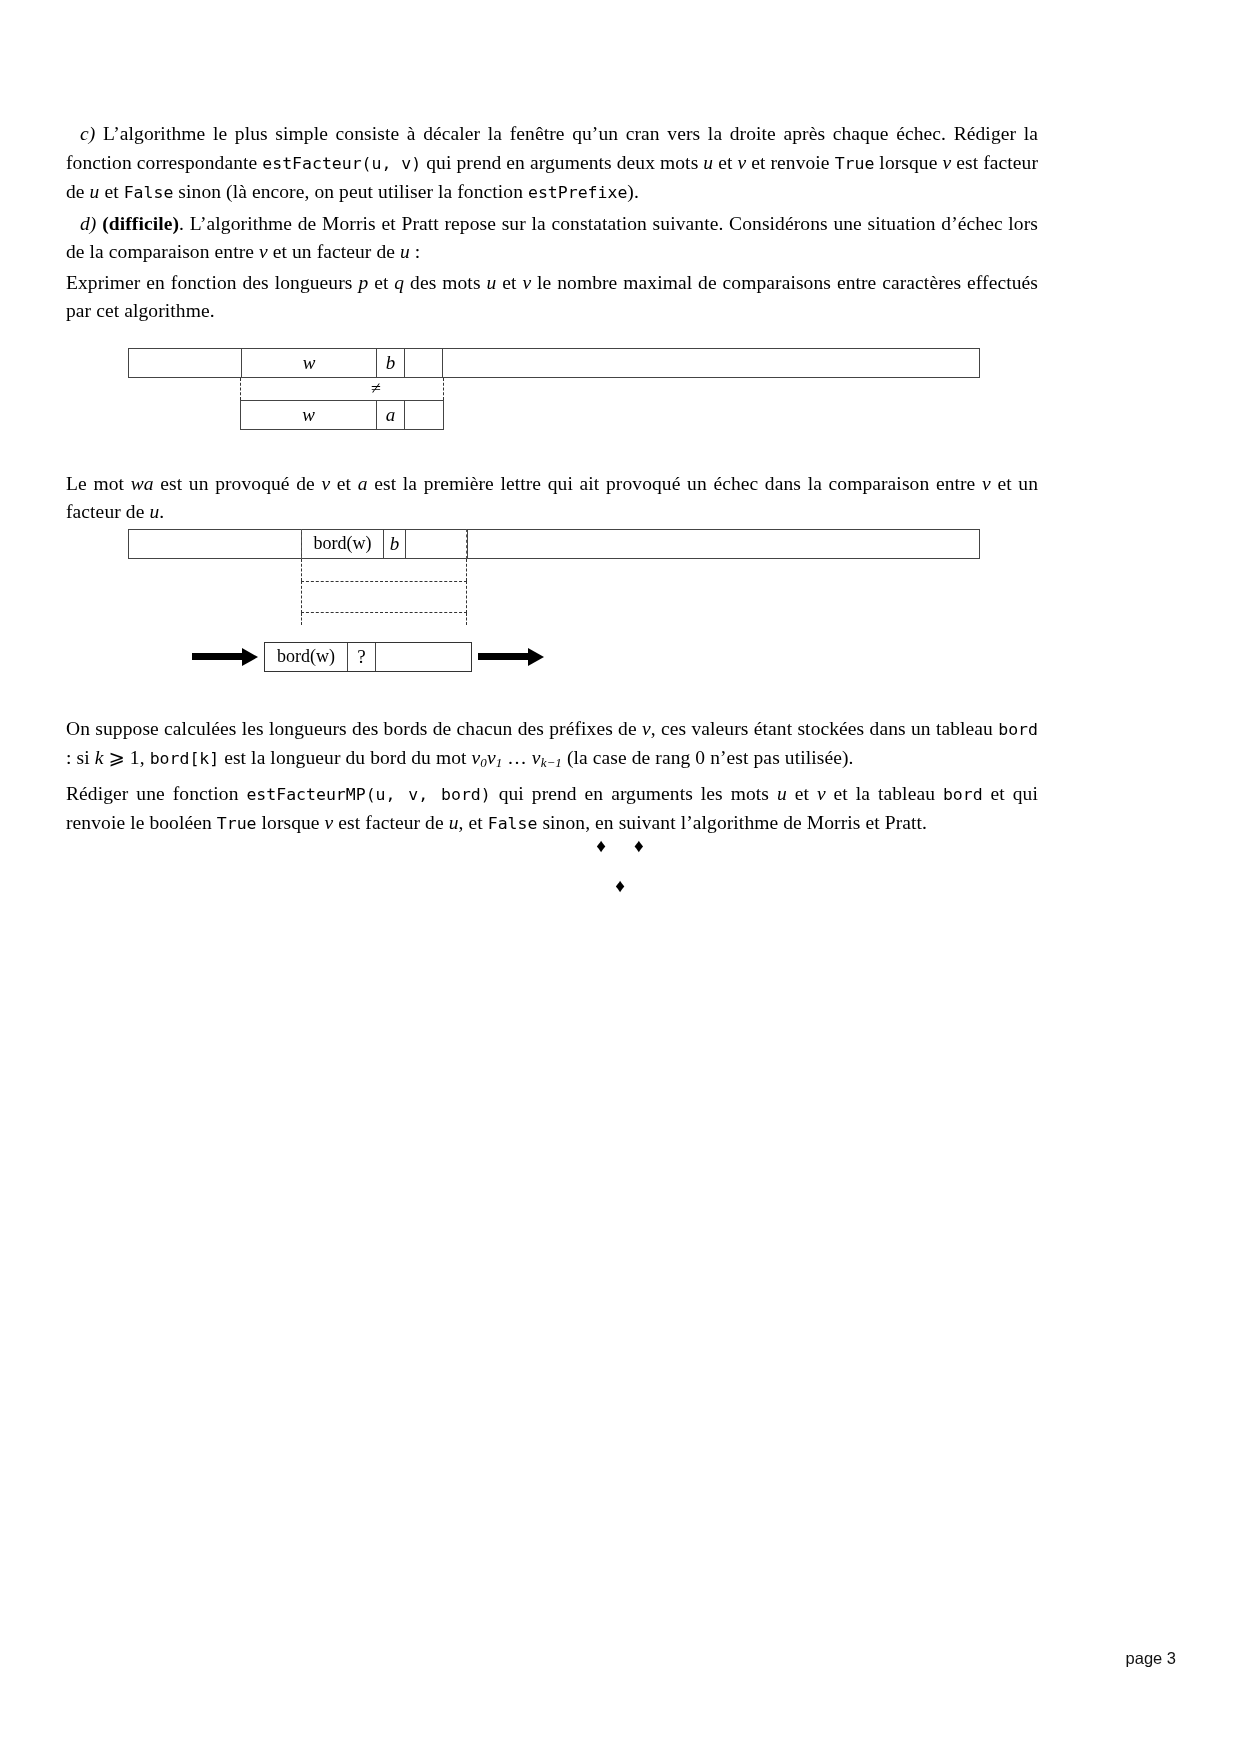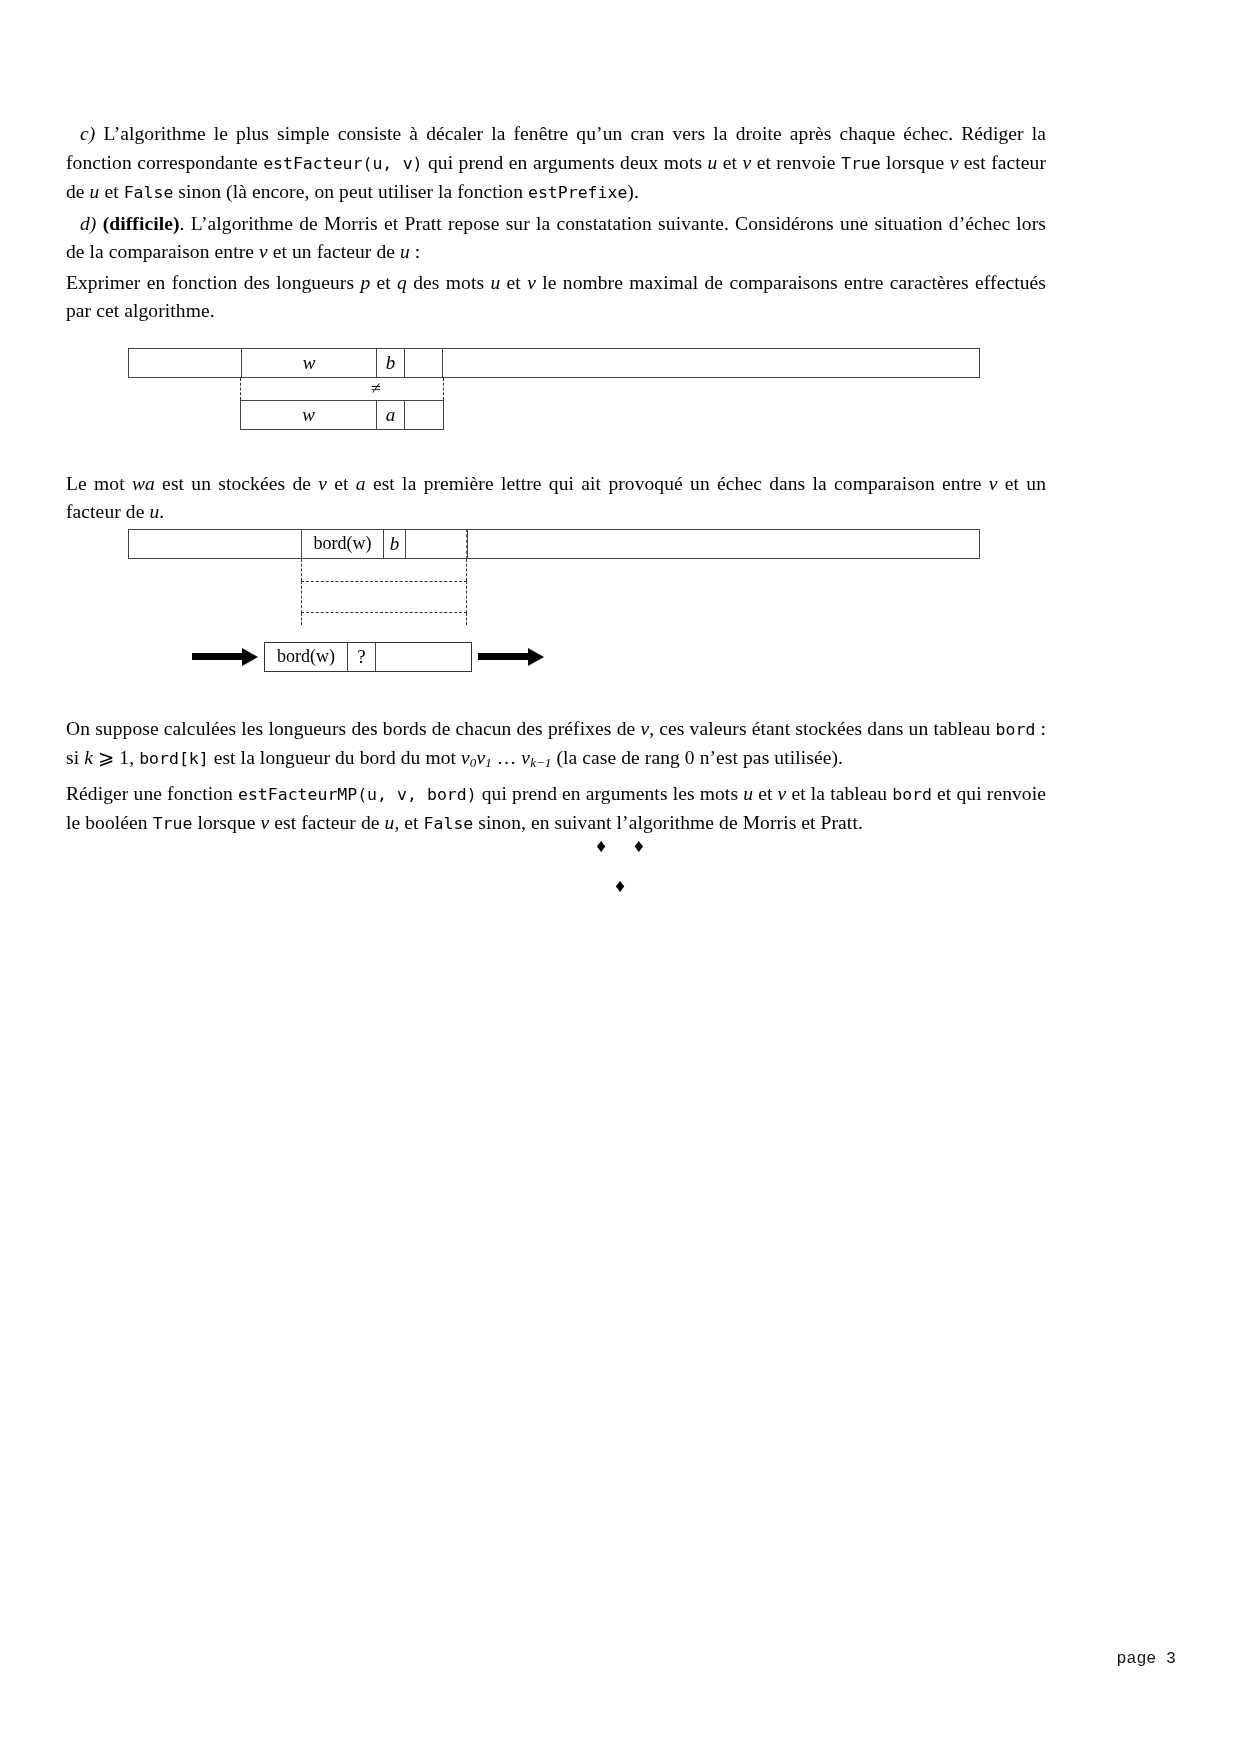"c) L’algorithme le plus simple" p { margin: 0 4px 0 0 -> 0 12px 0 0 }
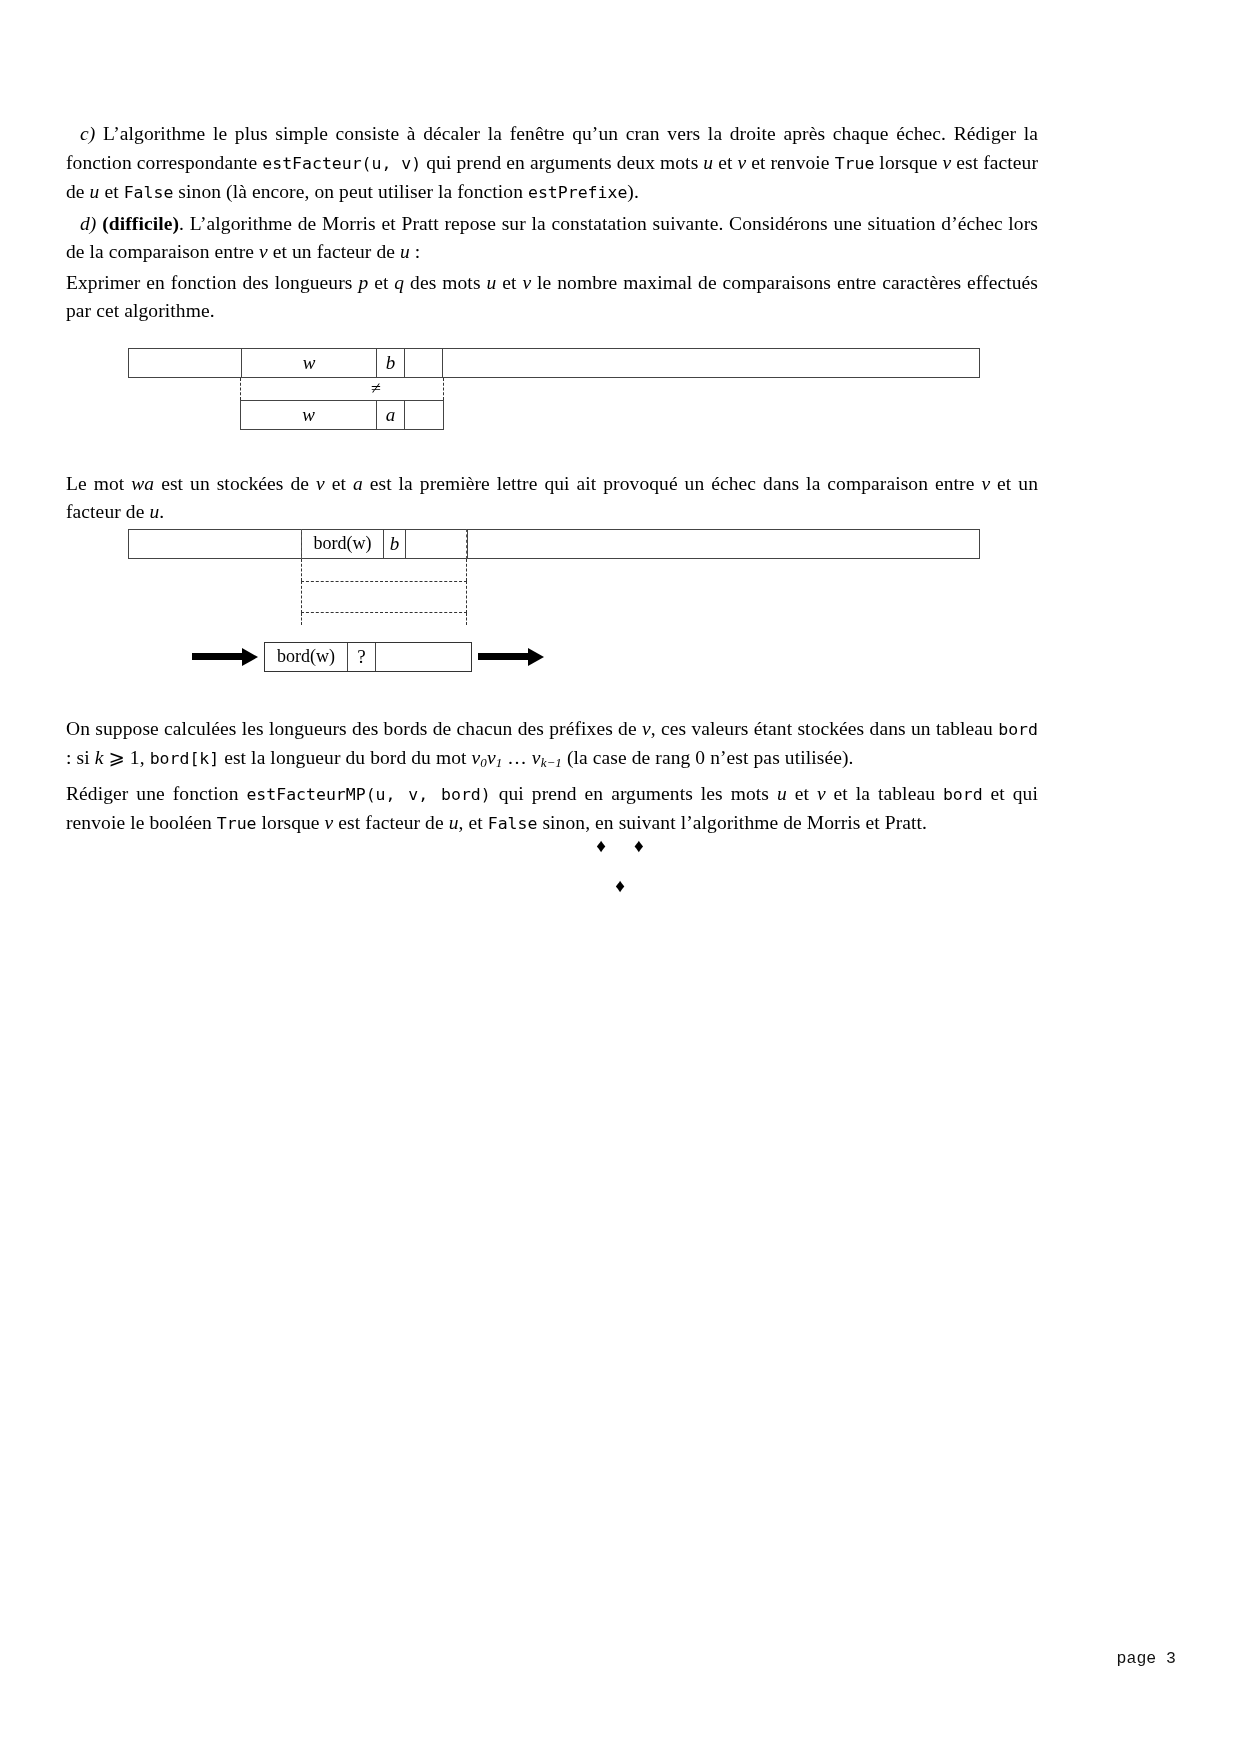"est un stockées de" span { text: stockées -> provoqué }
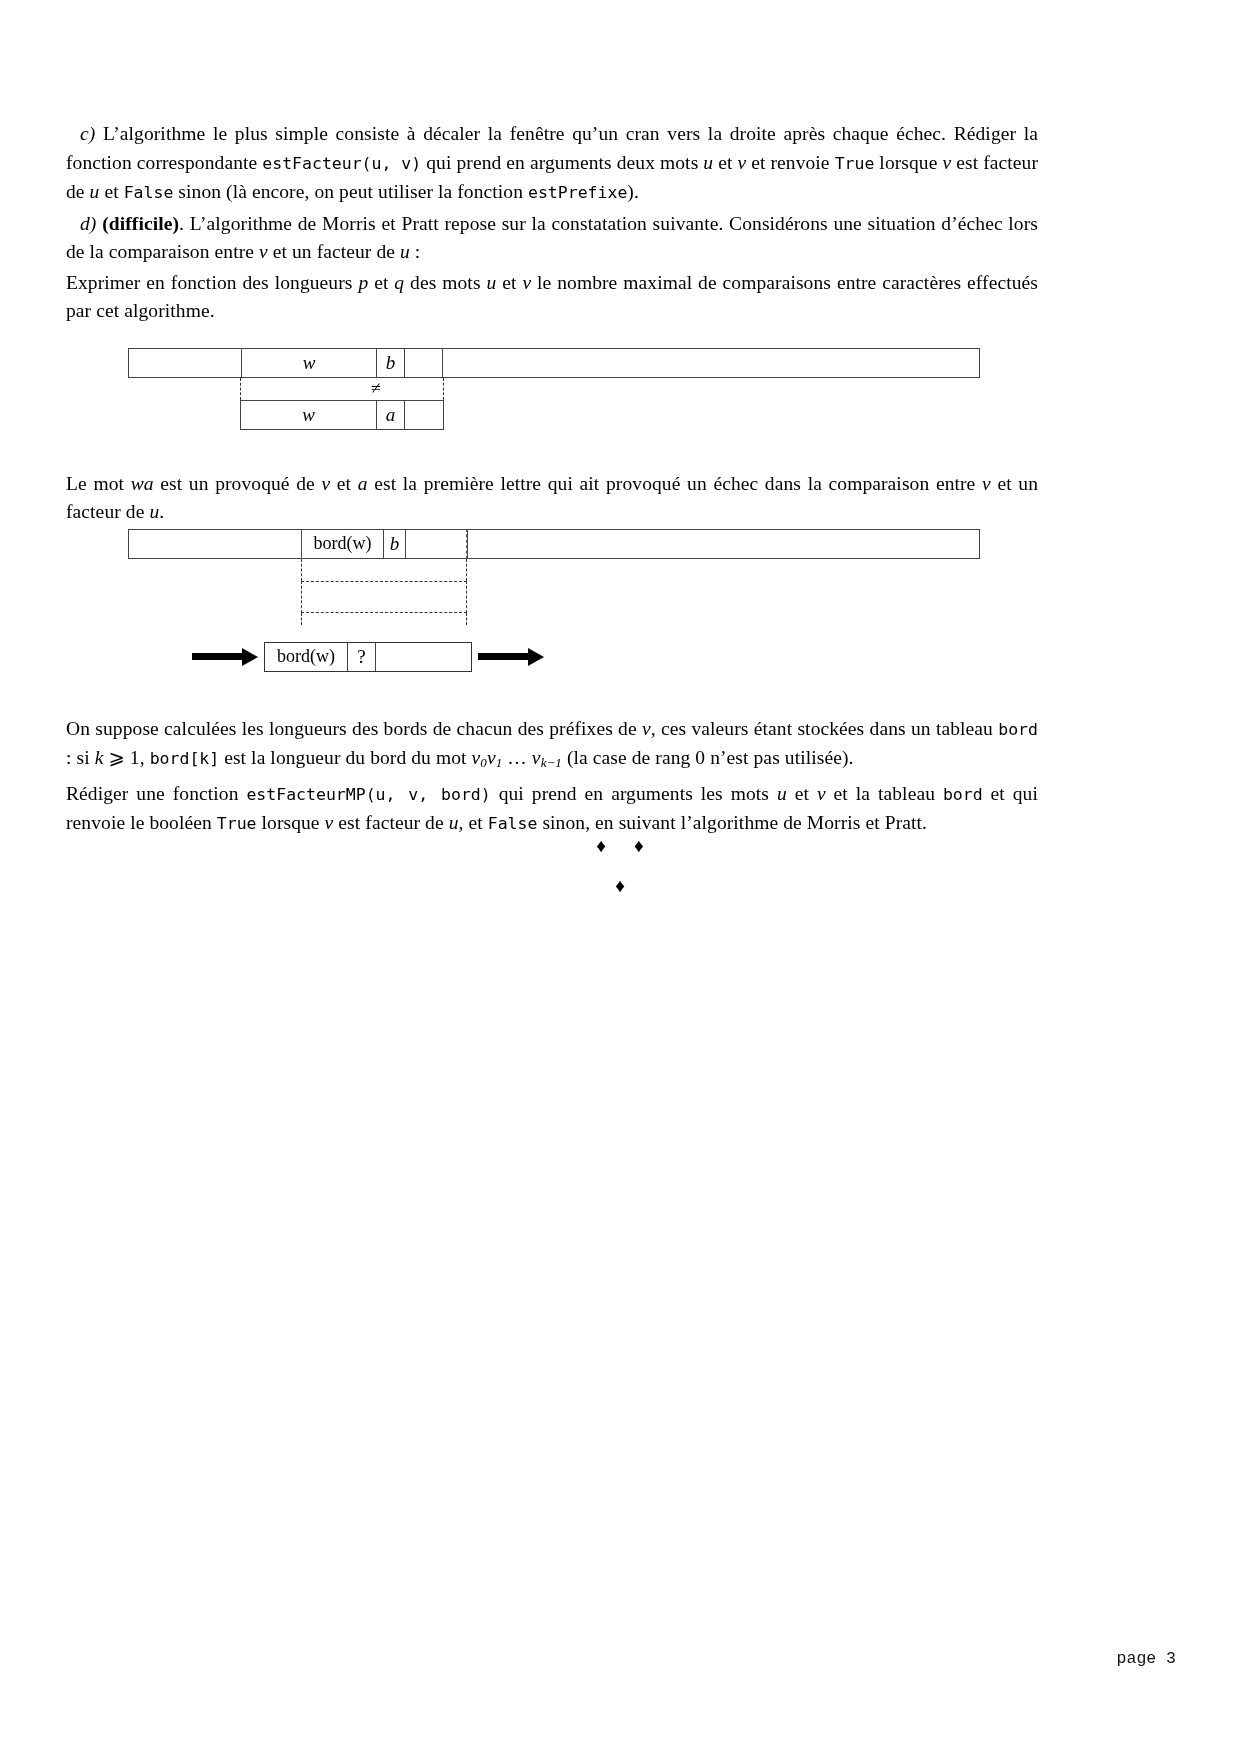"page 3" #page-footer { font-family: Liberation Mono, monospace -> Liberation Sans, sans-serif }
